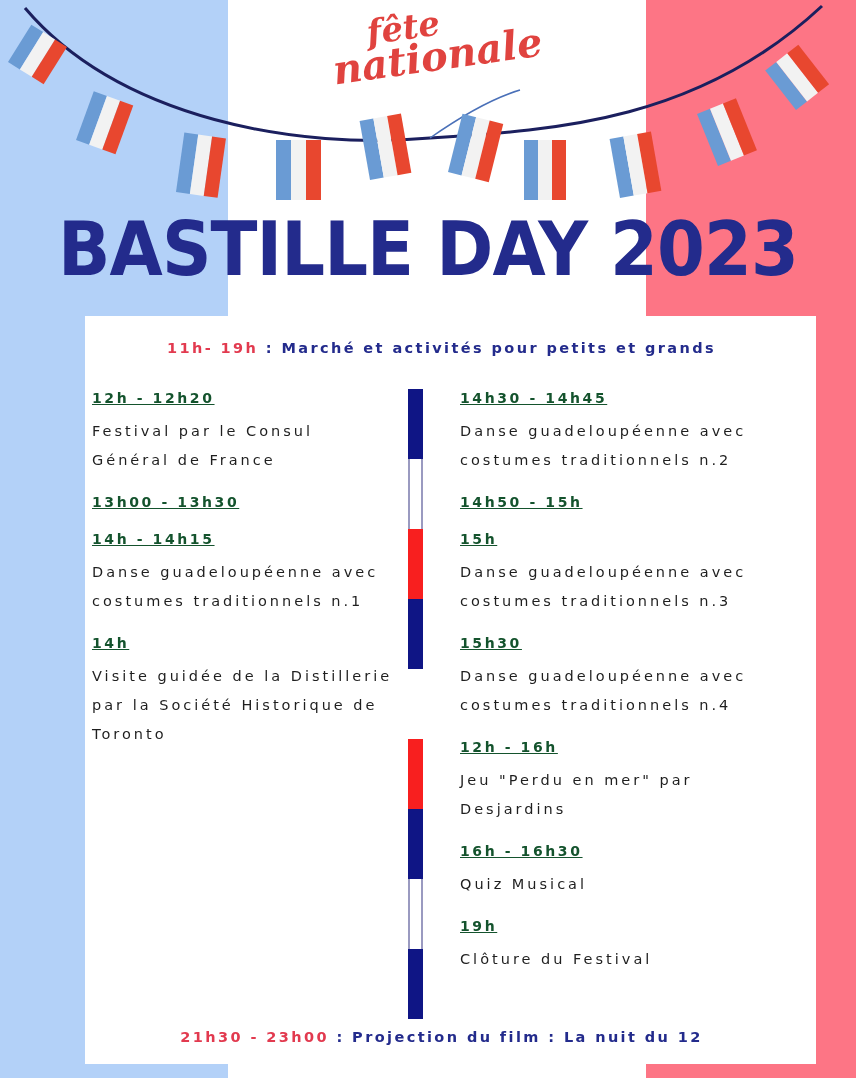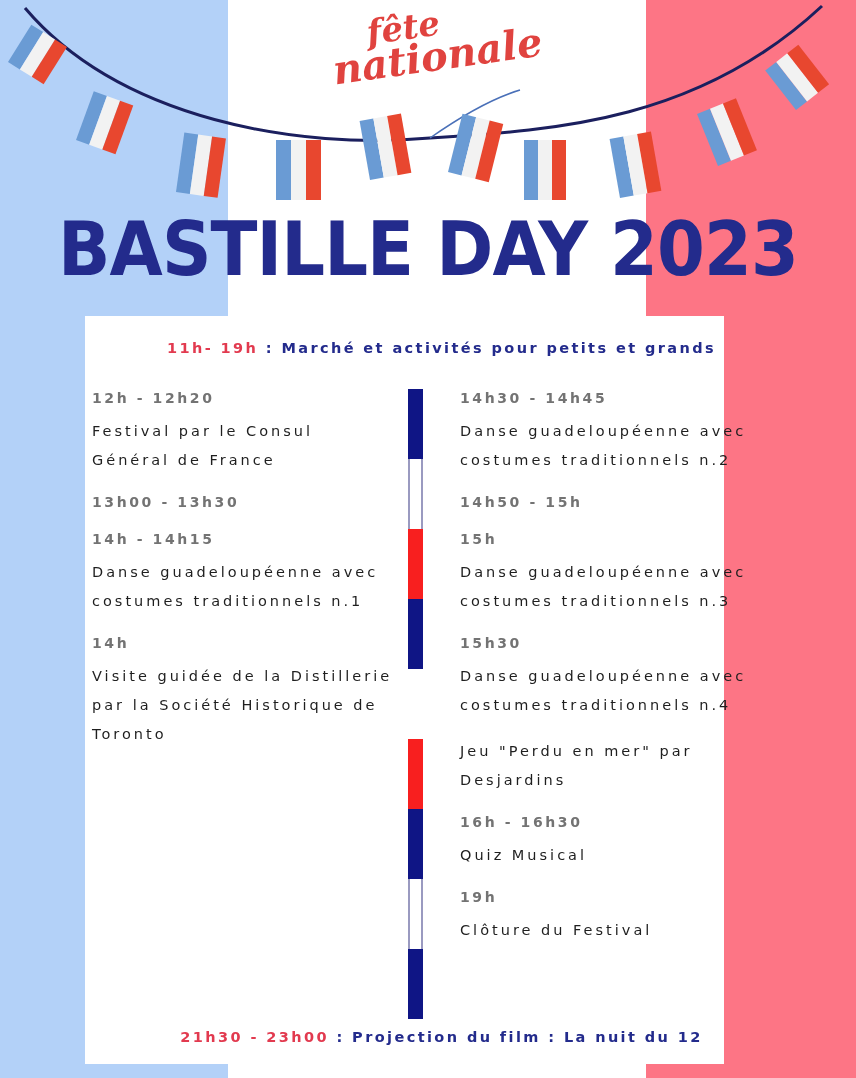"11h- 19h : Marché et" .card { width: 639px -> 731px }
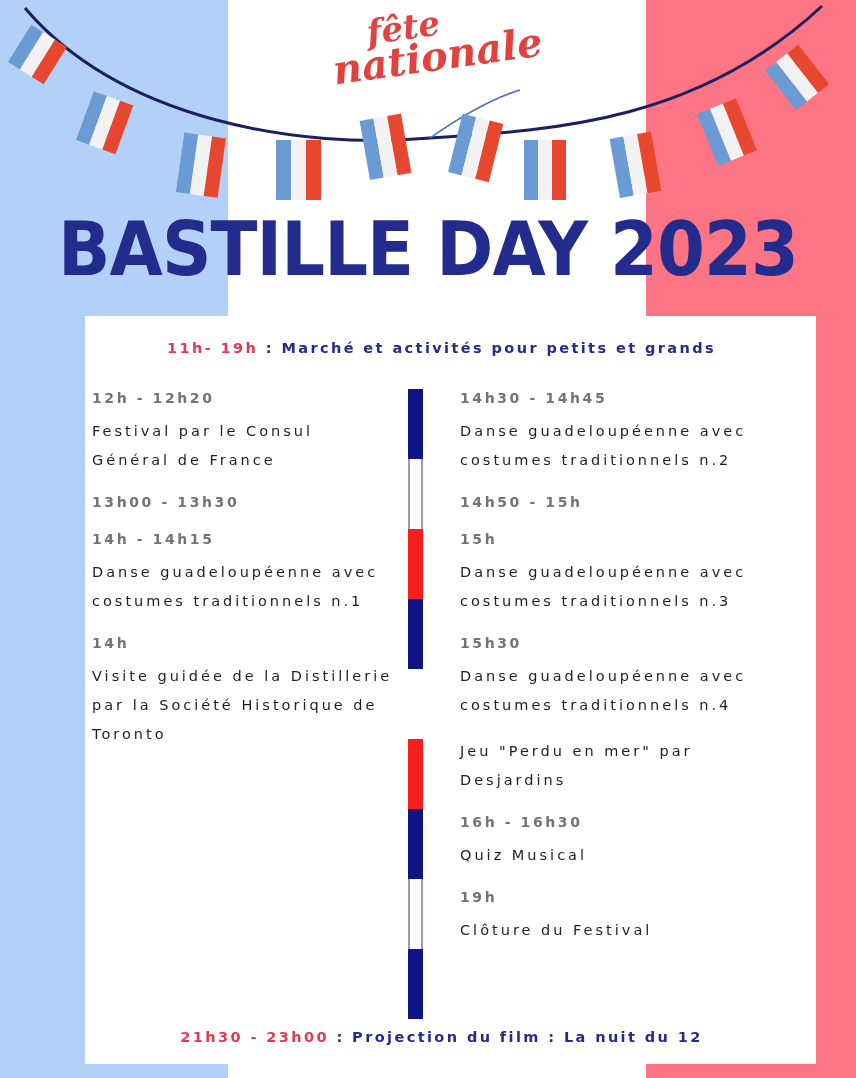"12h - 12h20" .event .time { color: #737373 -> #14532d; text-decoration: none -> underline }
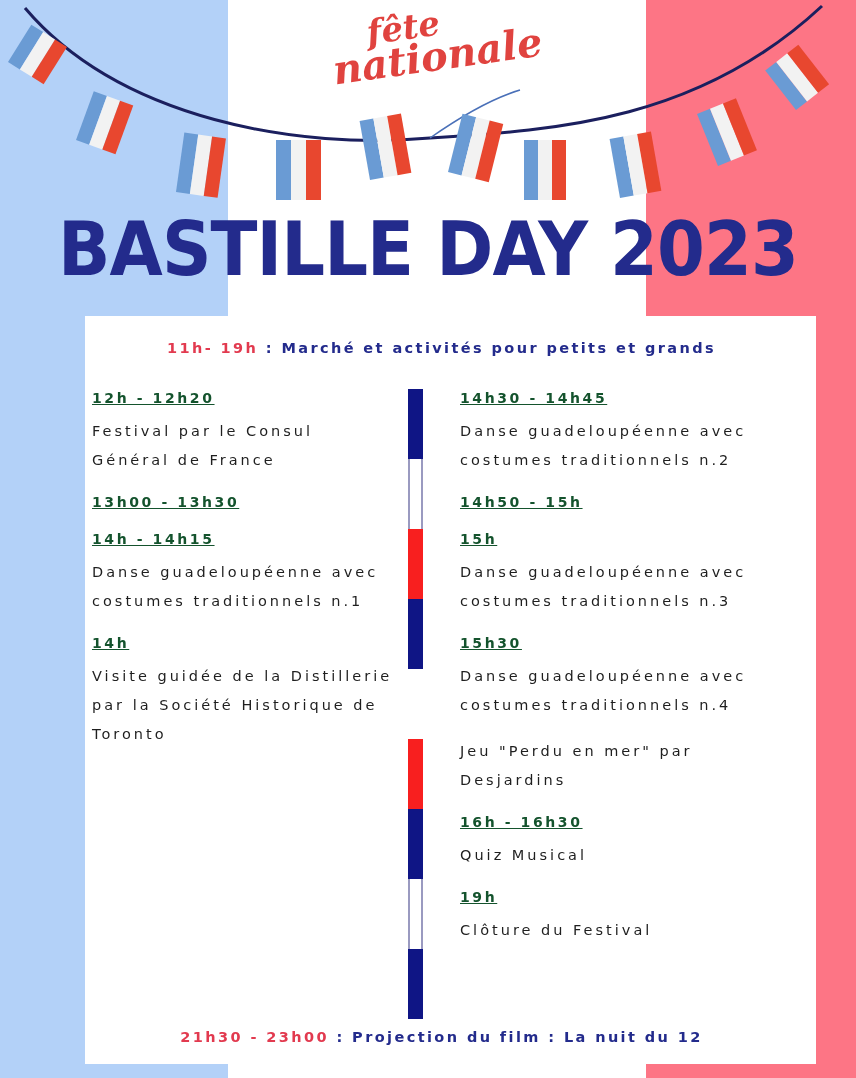"12h - 16h" div.time { html: none -> <div>12h - 16h</div> }
